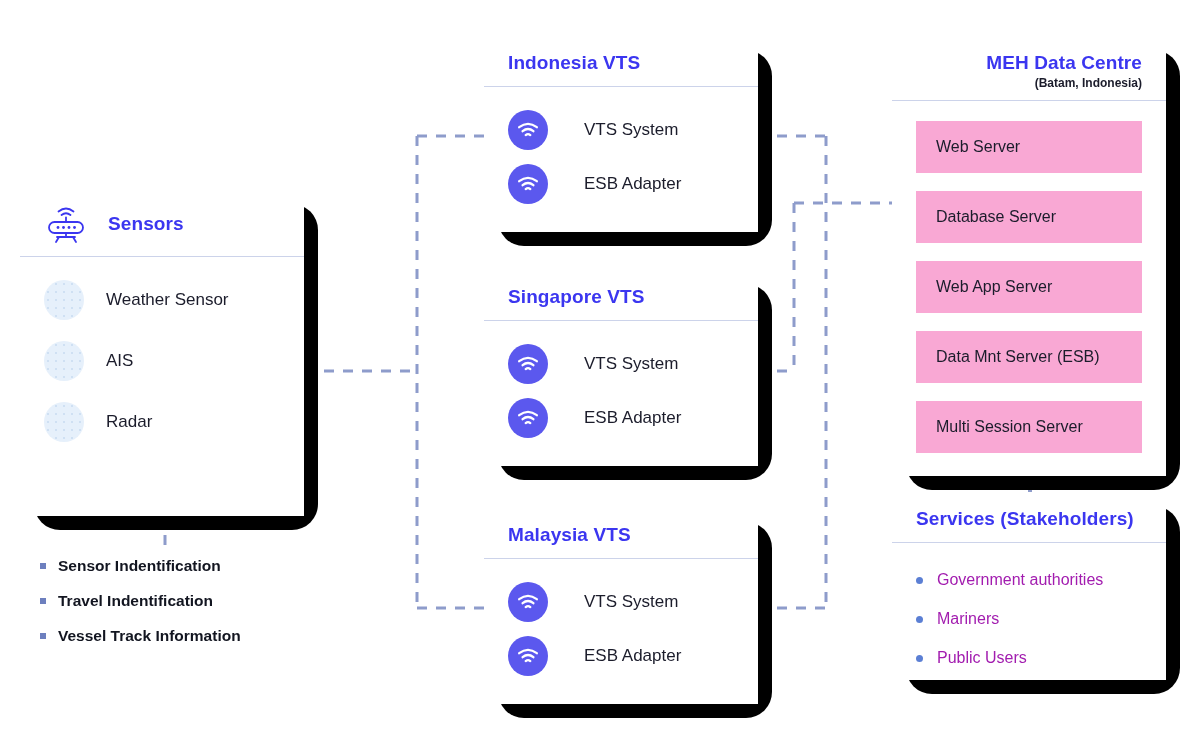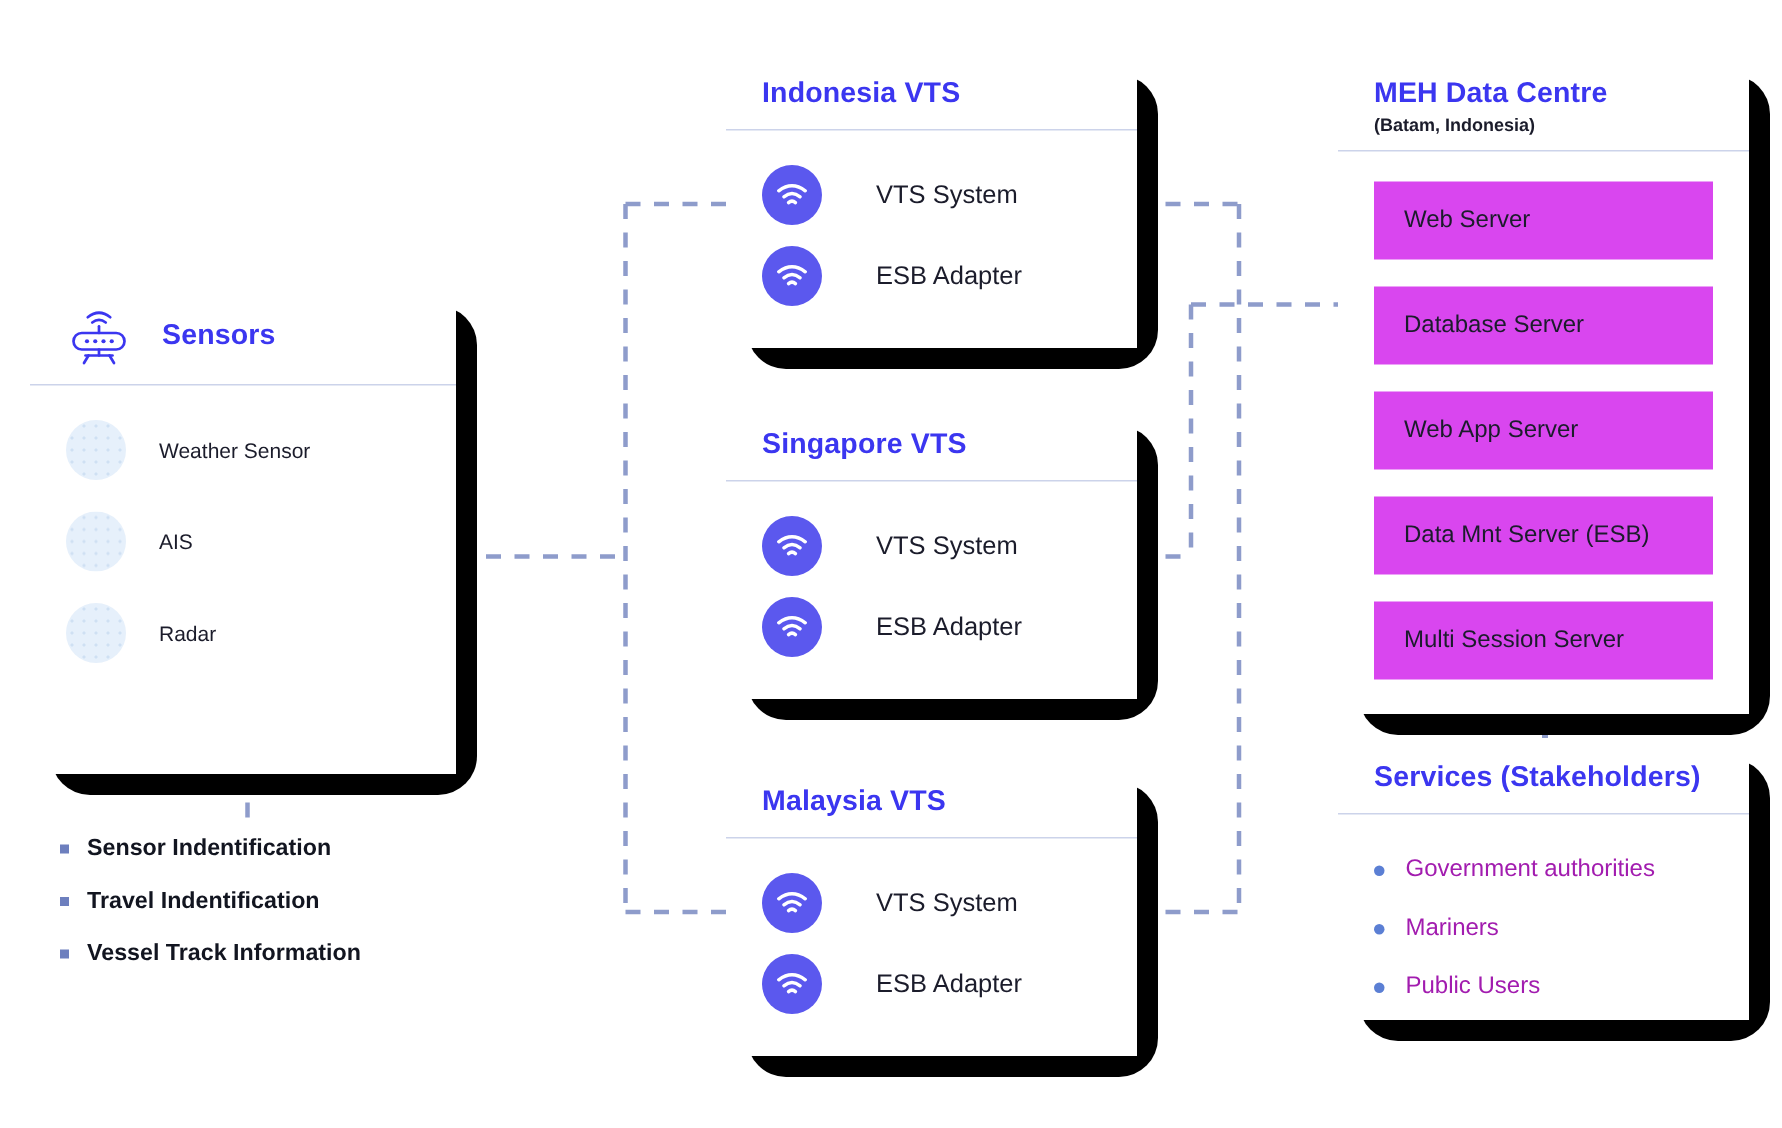"MEH Data Centre" div.card-head { text-align: none -> right }
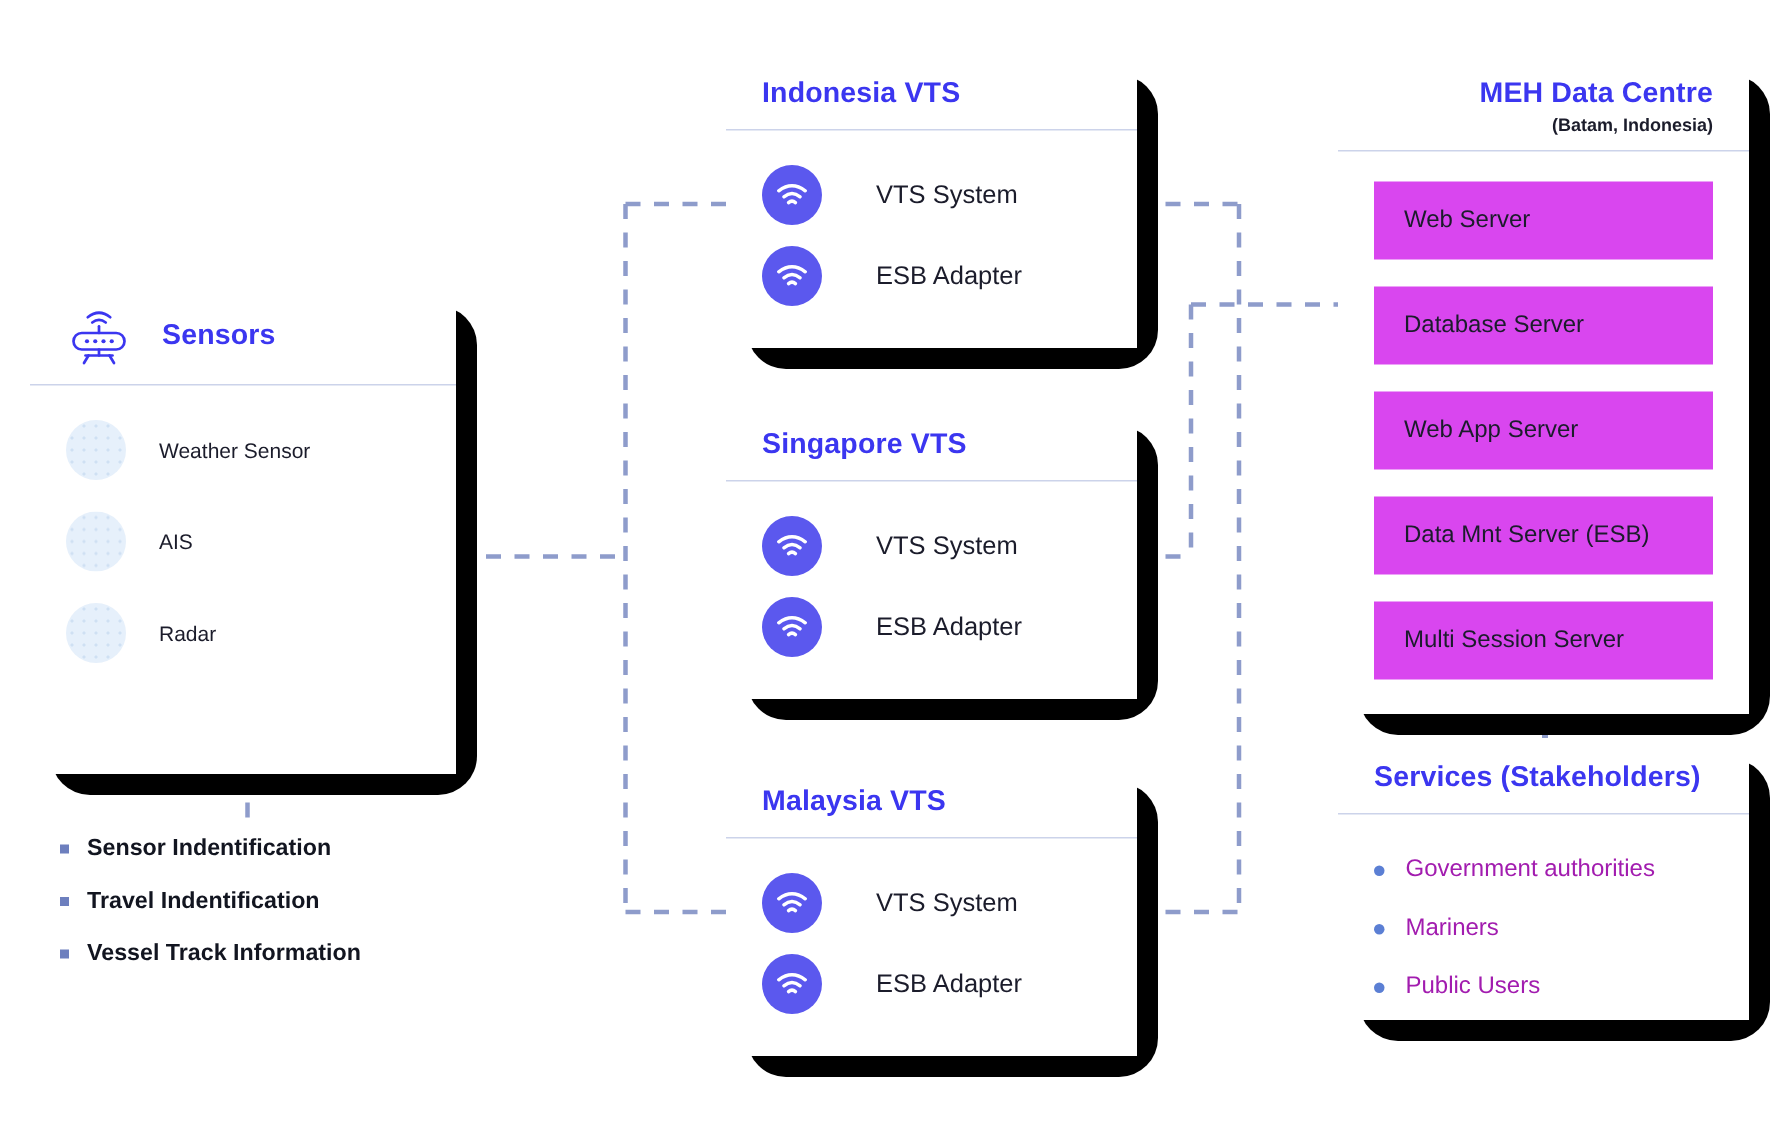"Web Server" .server-pill { background: #d946ef -> #f9a8d4 }
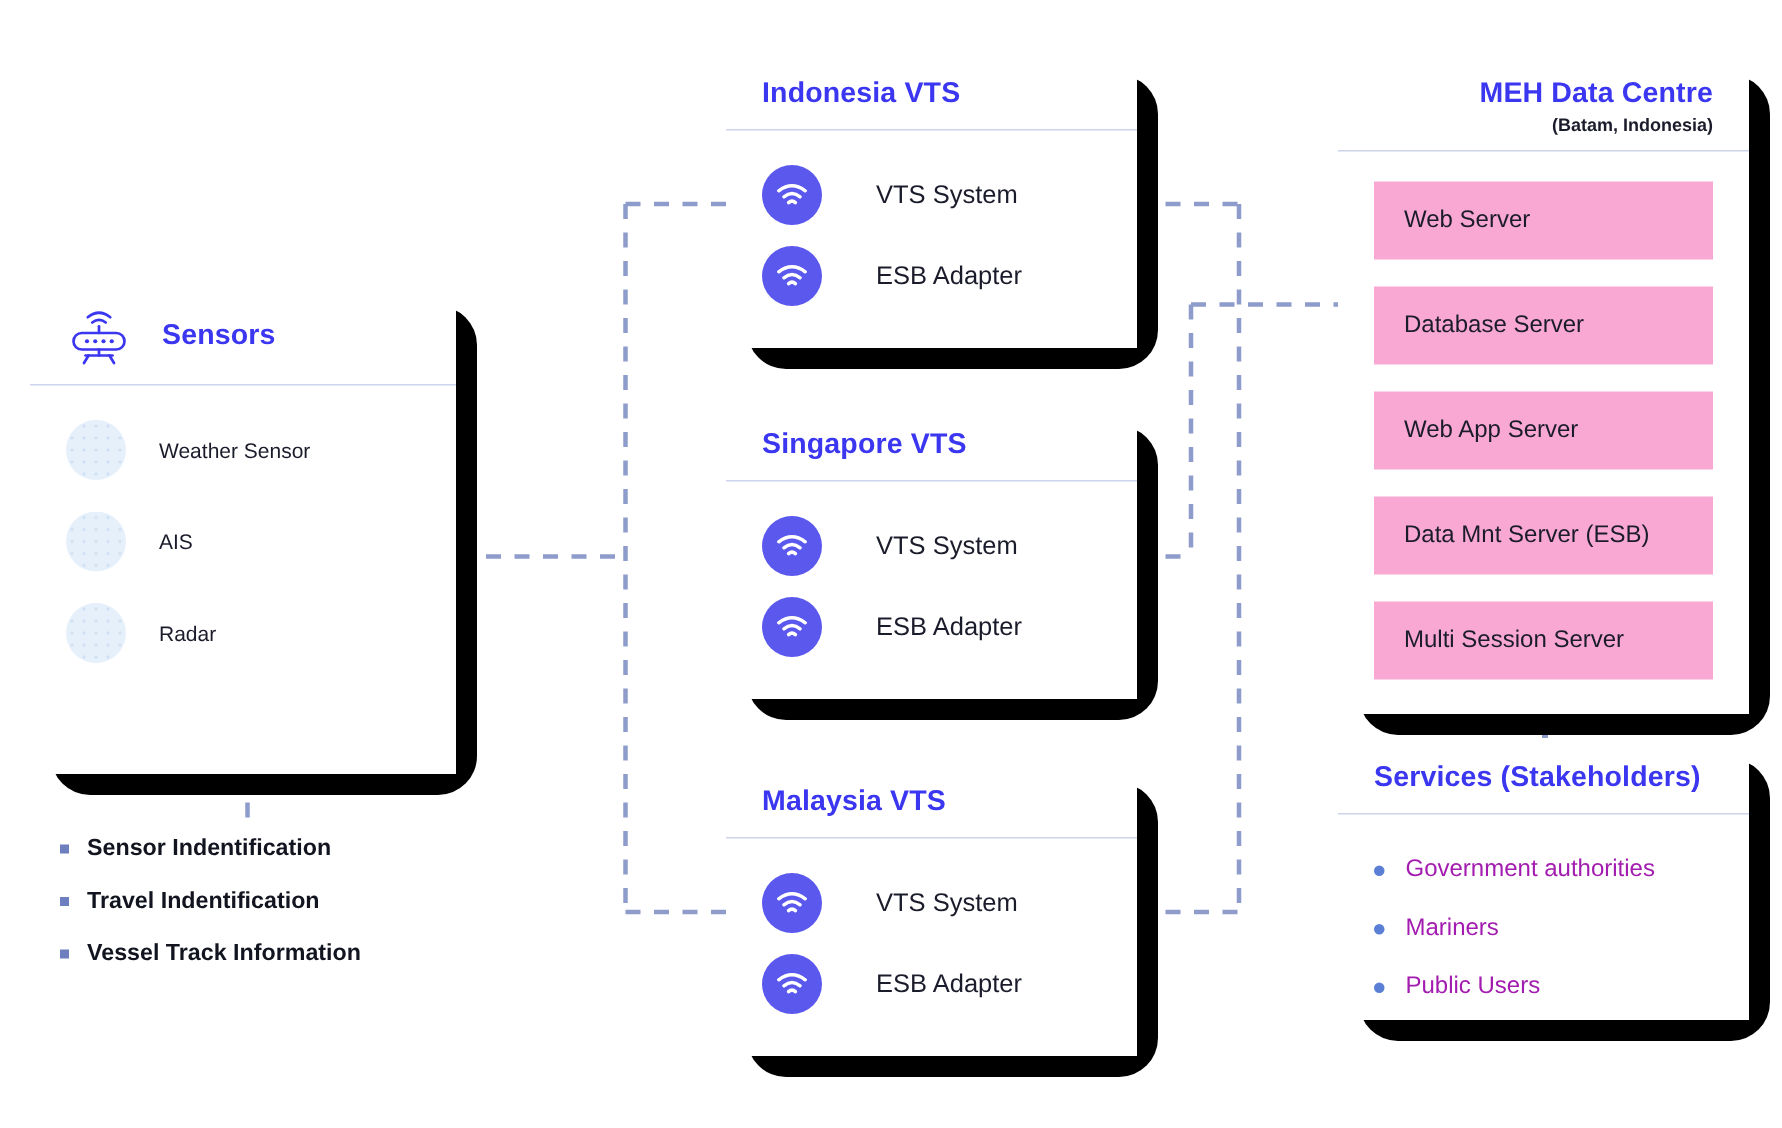"Weather Sensor" .sensor-label { font-size: 14px -> 17px }
